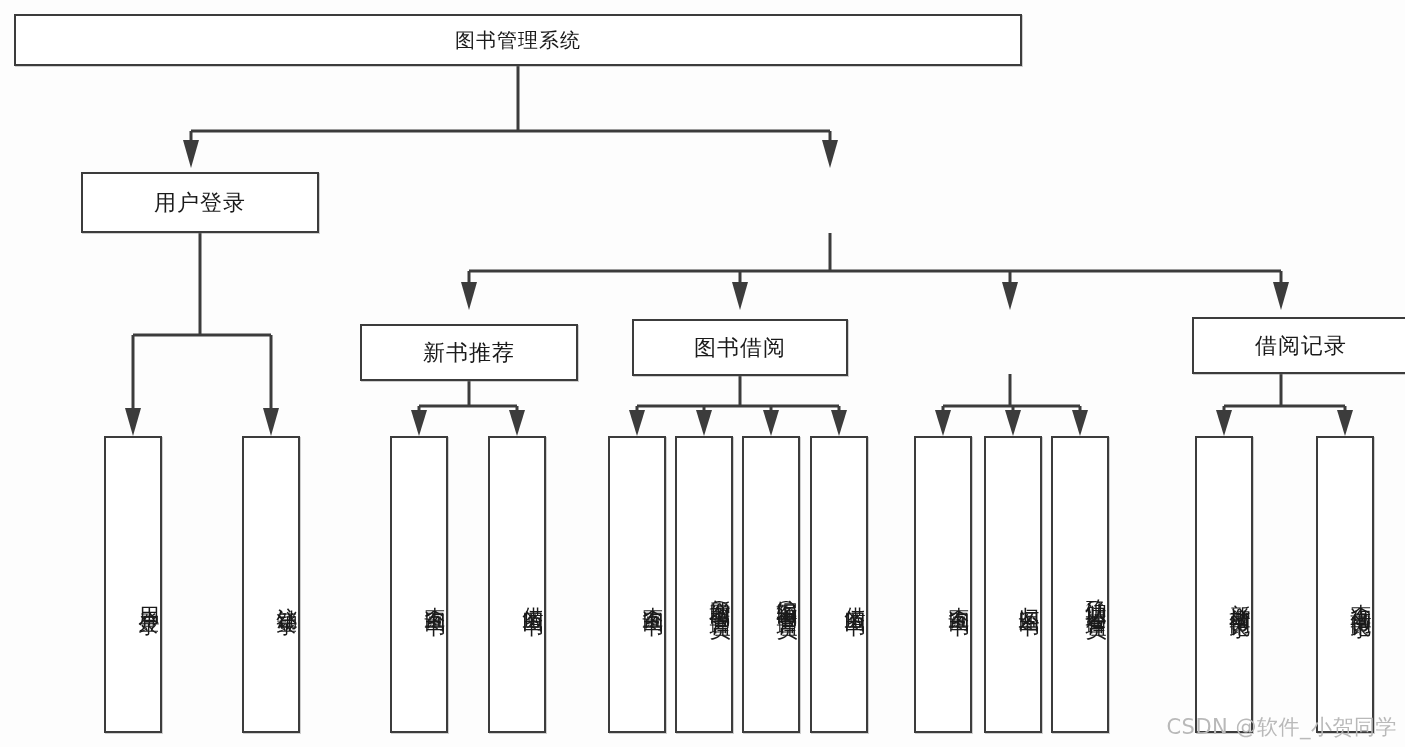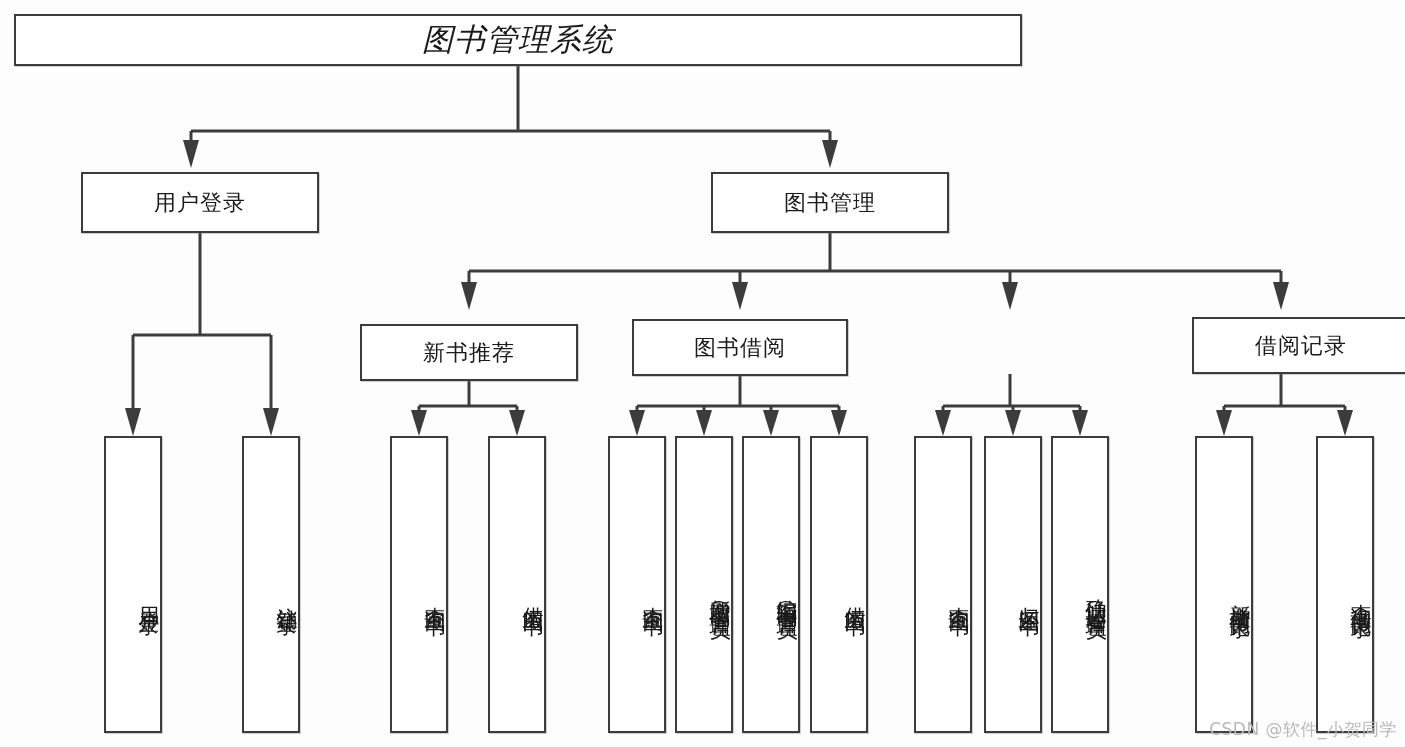"图书管理系统" .node.root { font-size: 31px -> 20px; font-style: italic -> none }
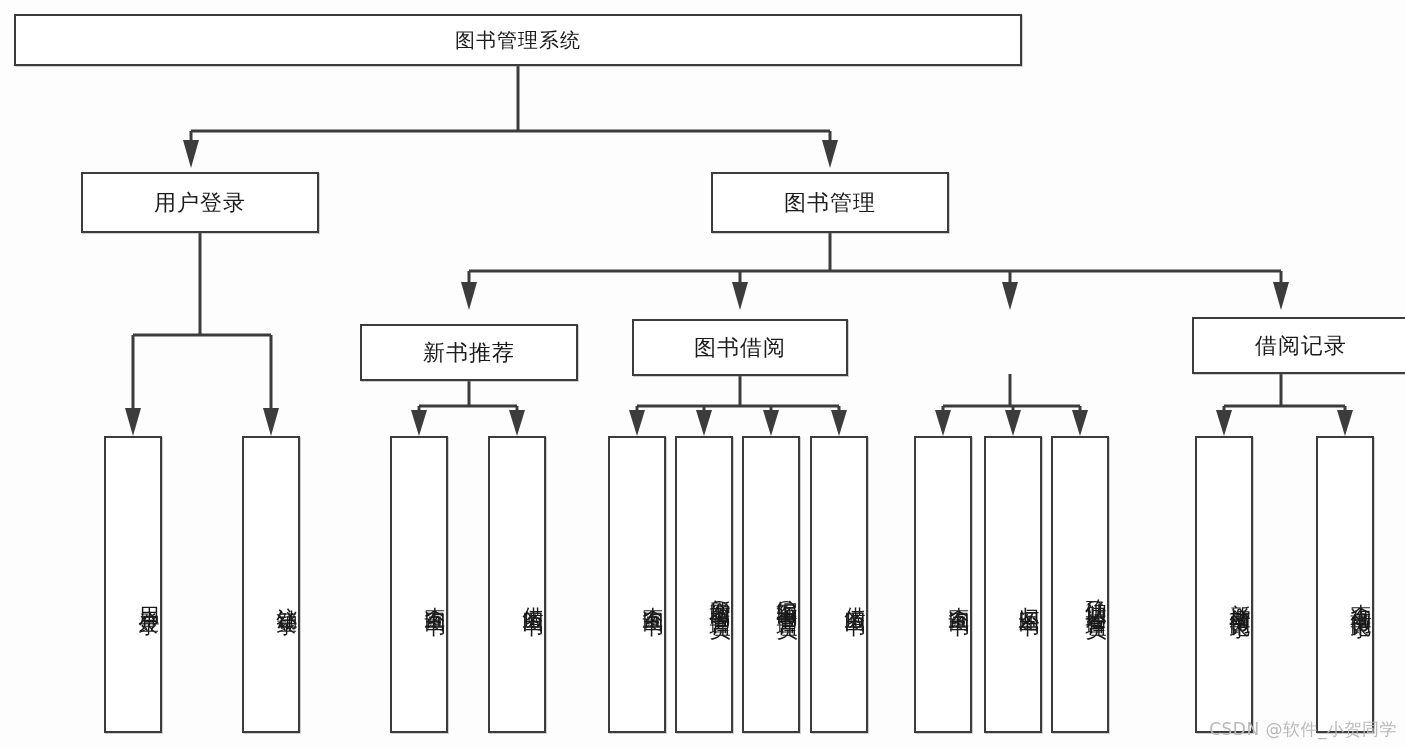"图书管理" div.node { html: <div>图书管理</div> -> none }
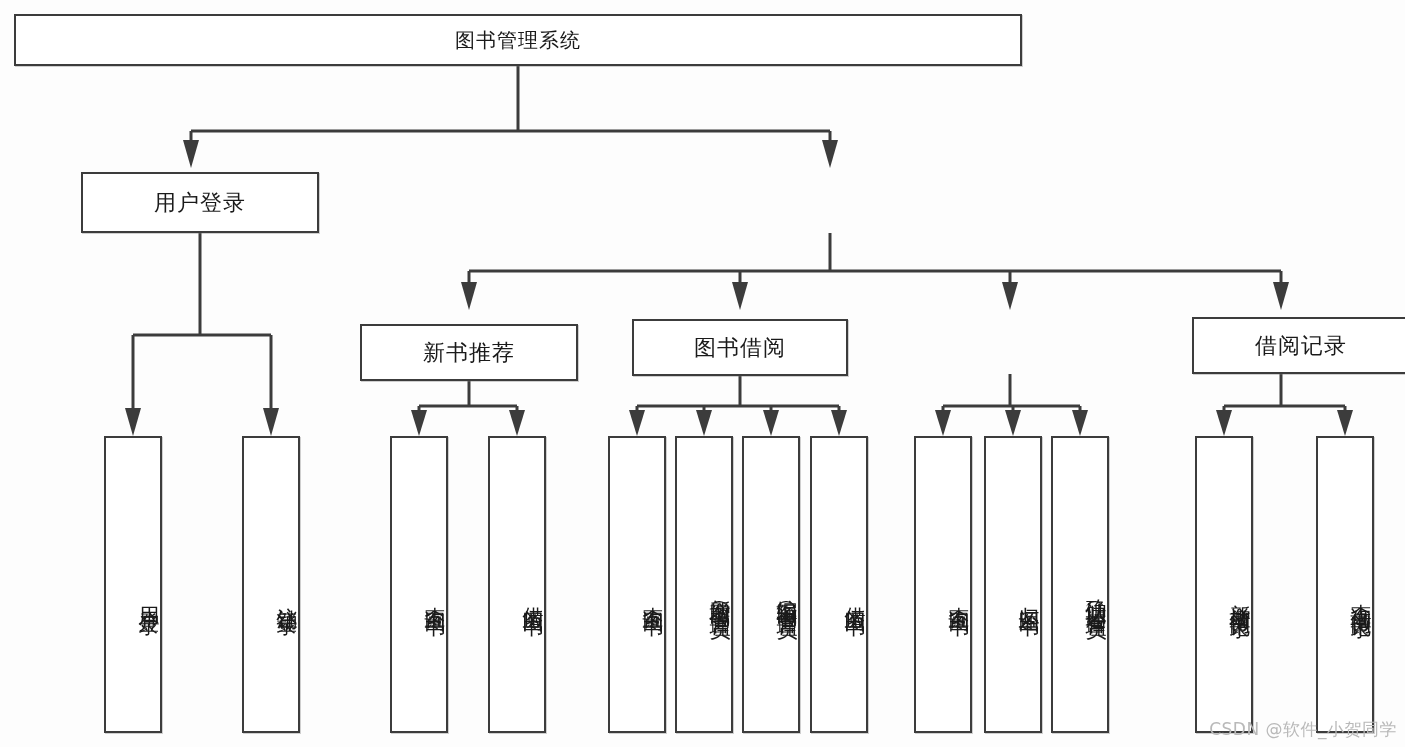"CSDN @软件_小贺同学" .watermark { font-size: 17px -> 21px }
